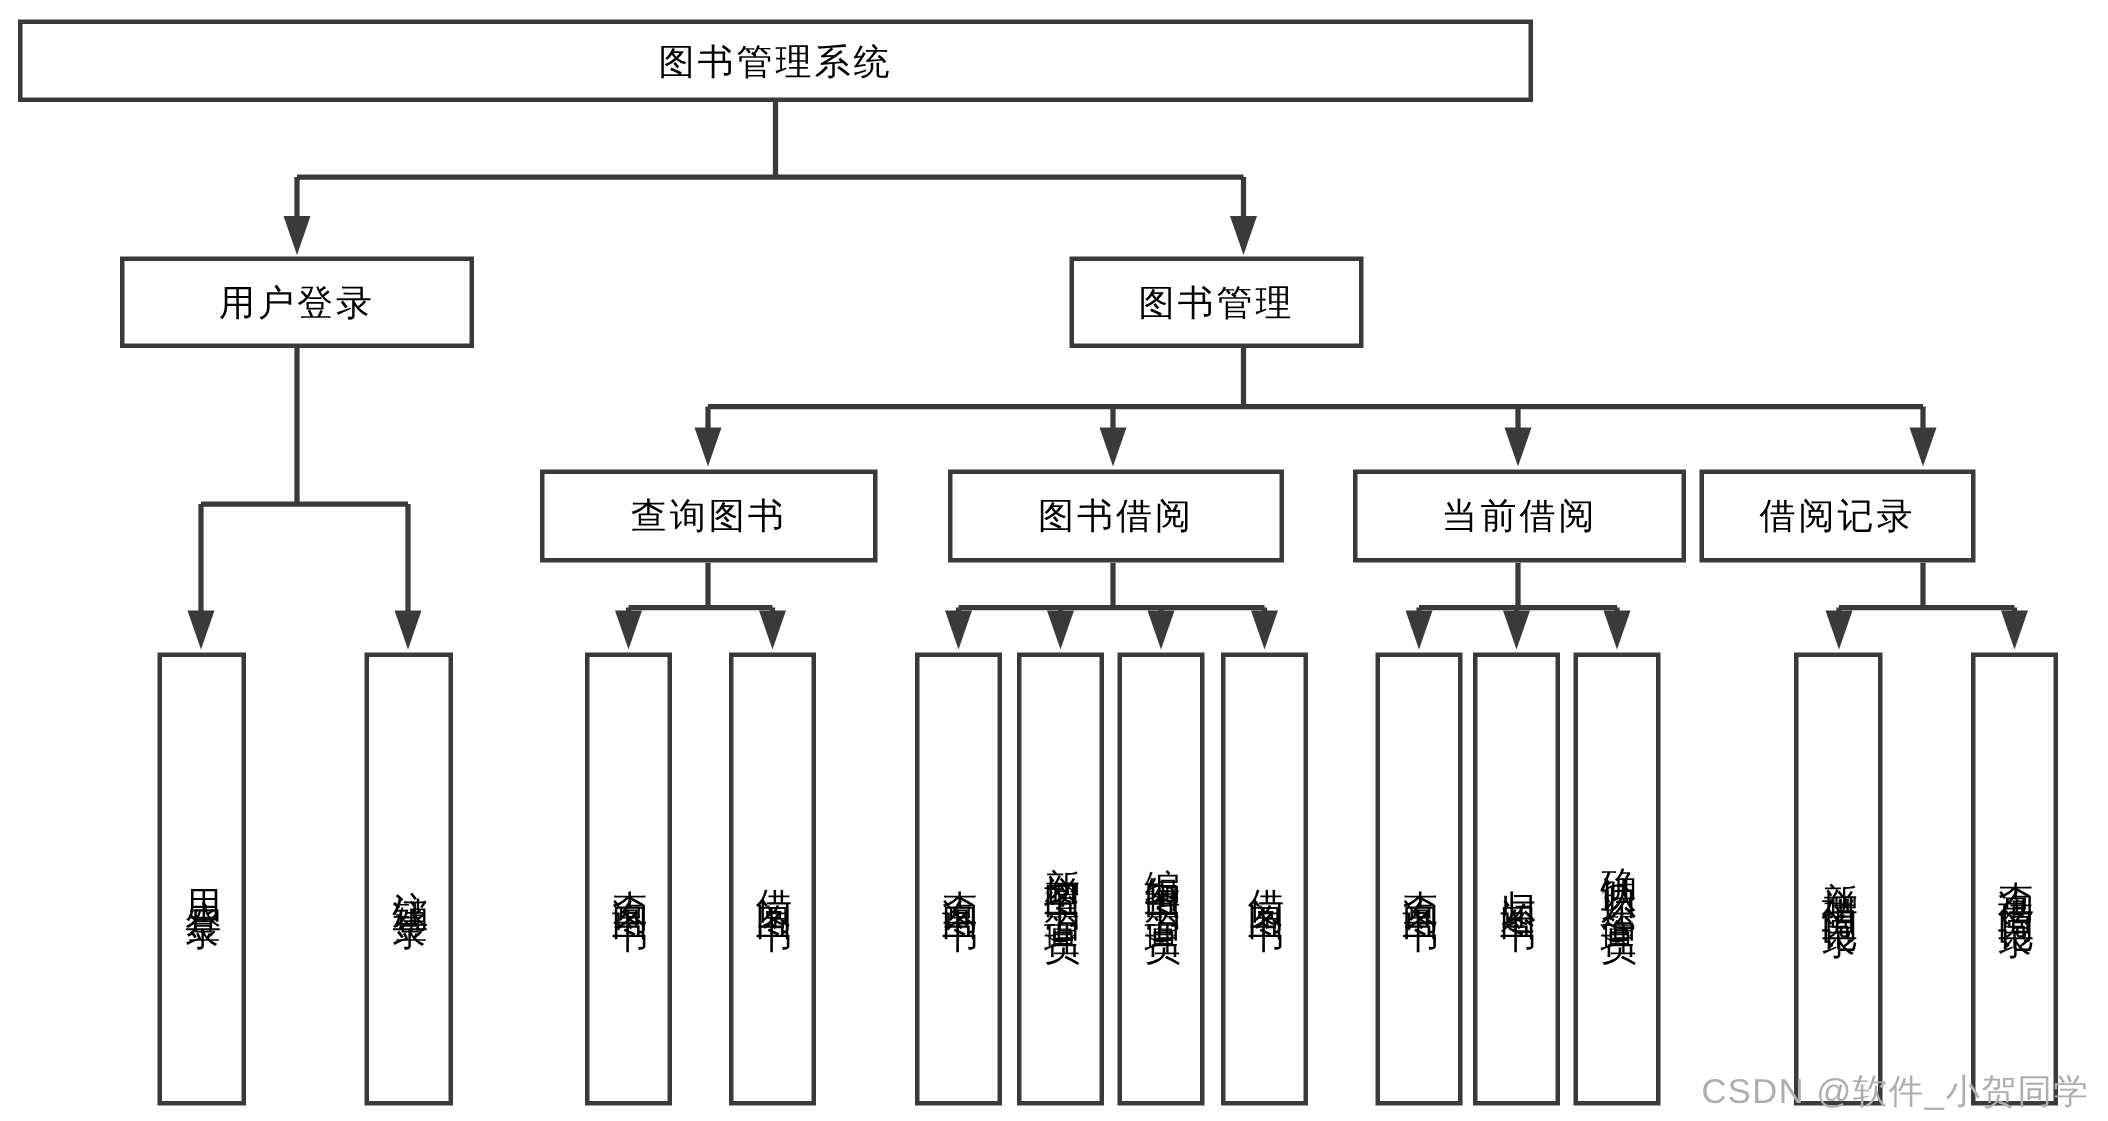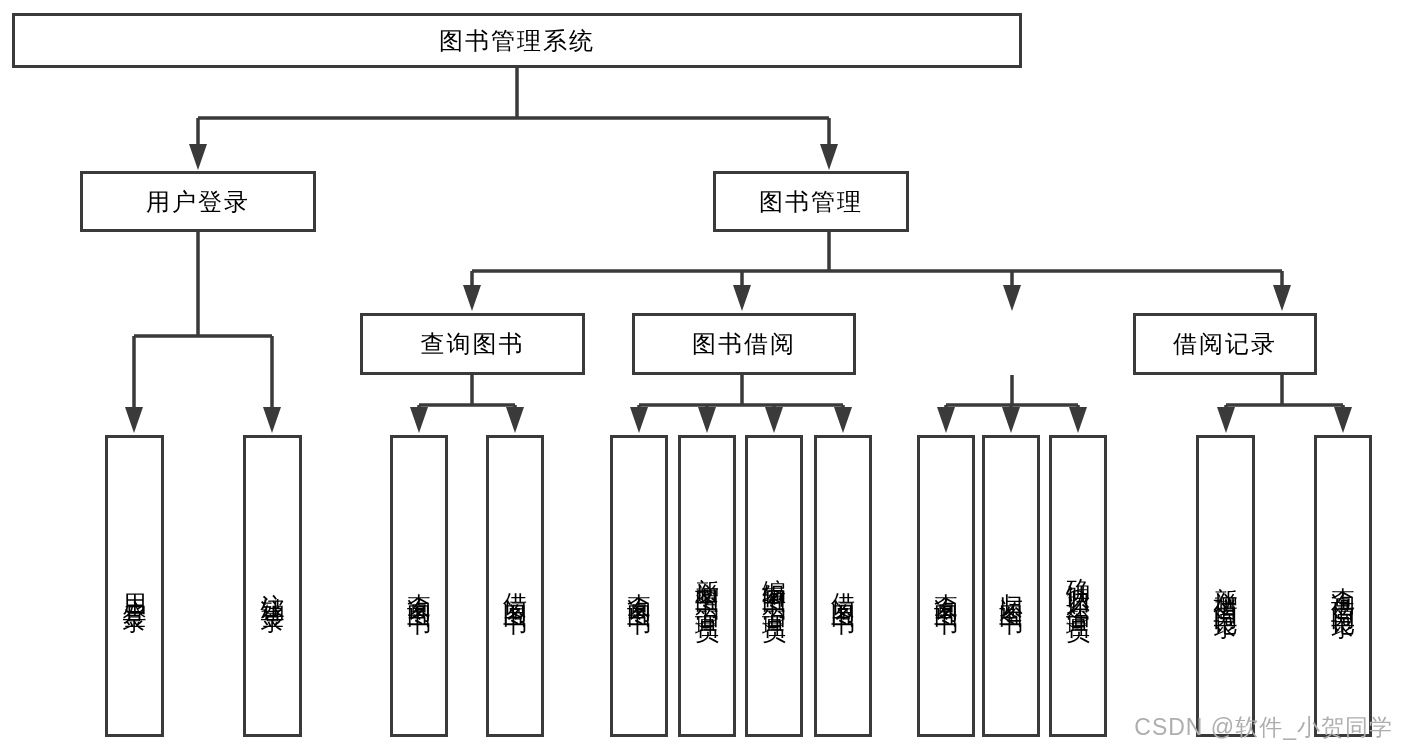"当前借阅" div.box { html: none -> <div> <span>当前借阅</span> </div> }
